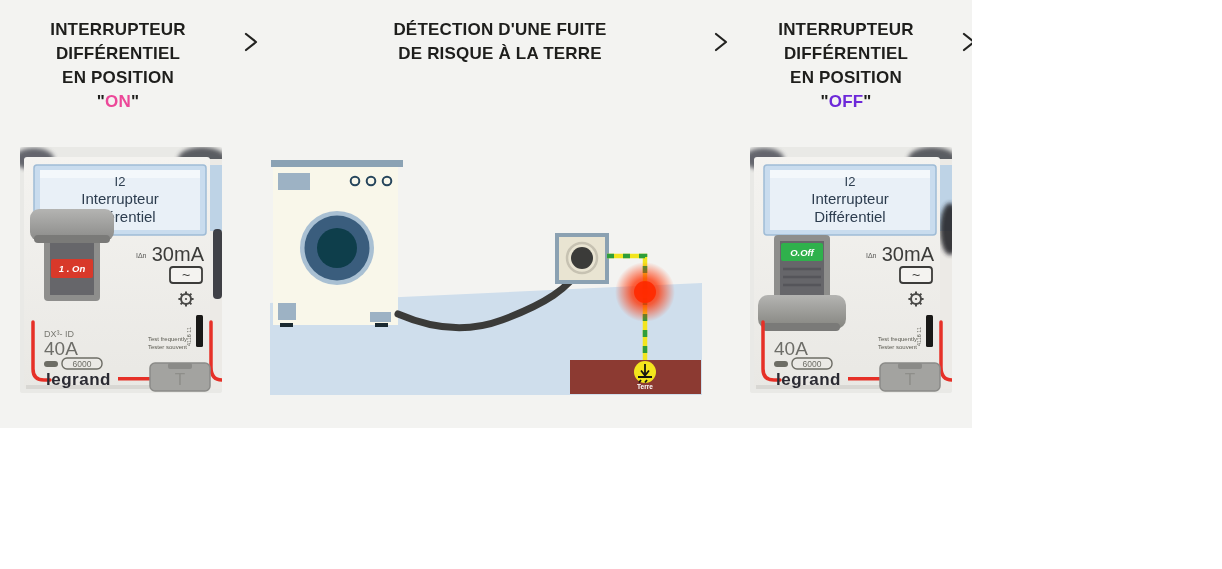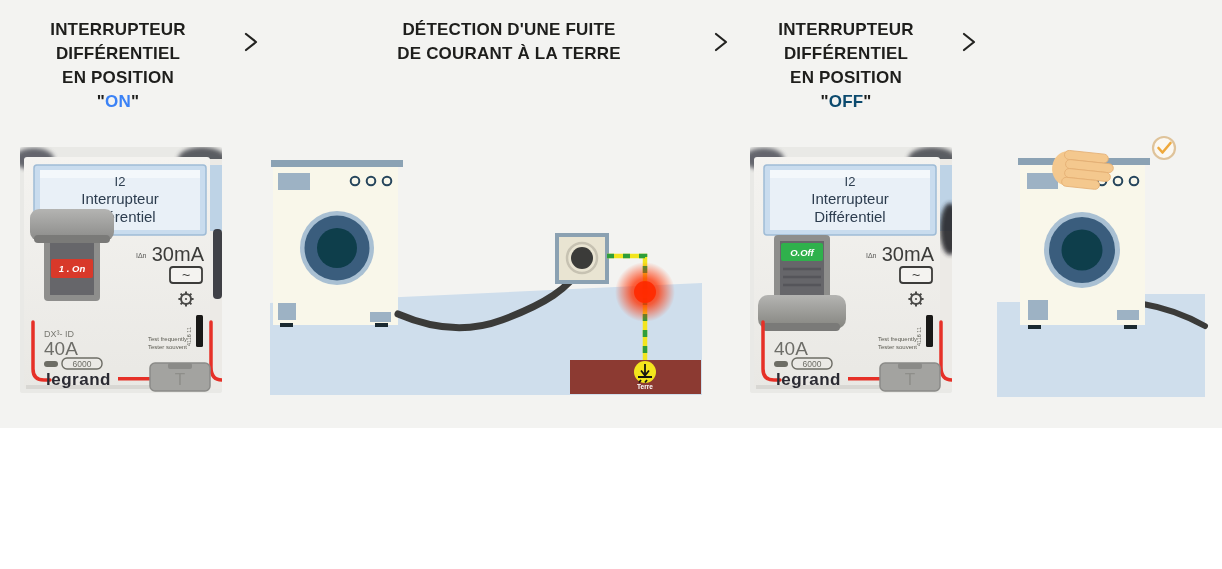"INTERRUPTEUR" .stage { width: 1222px -> 972px }
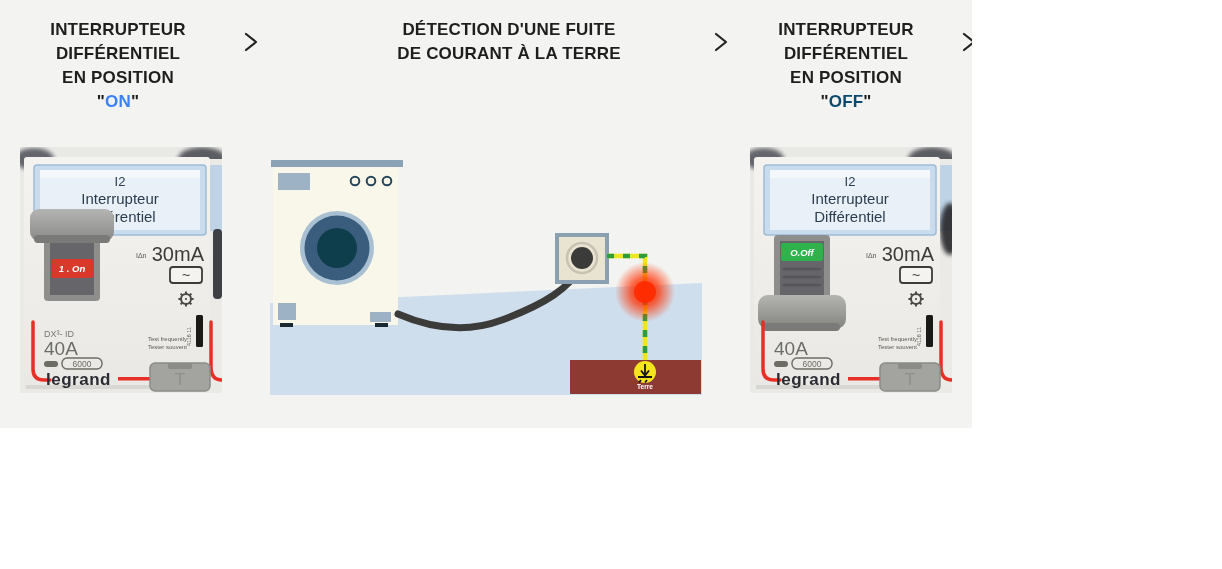"DÉTECTION D'UNE FUITE" div.step-title { left: 359px -> 350px }
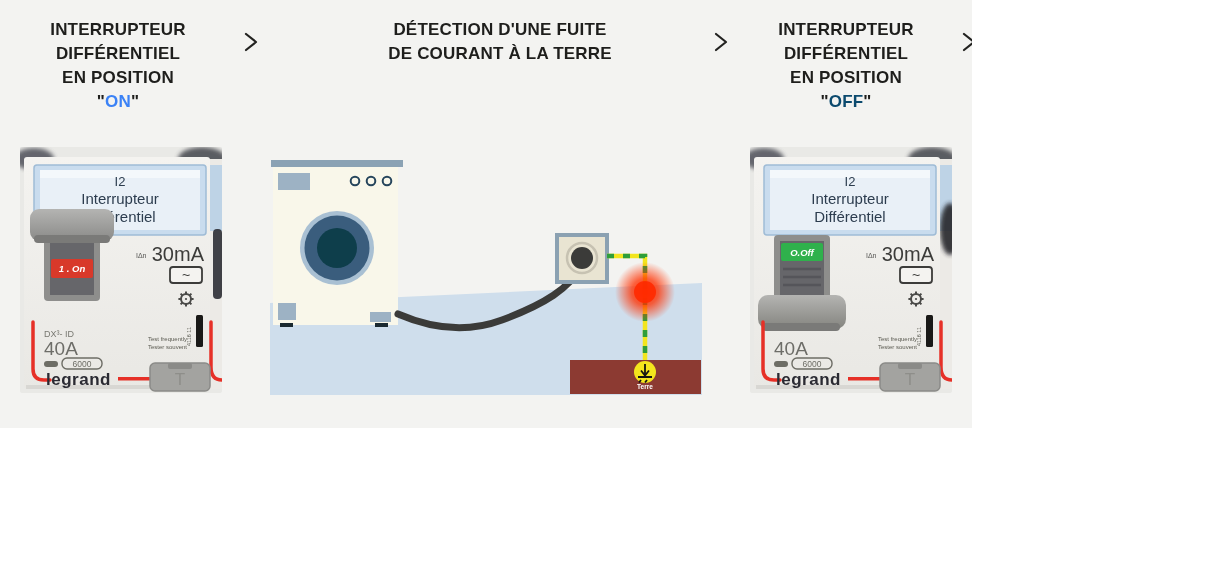"DE COURANT À LA TERRE" div { text: COURANT -> RISQUE }
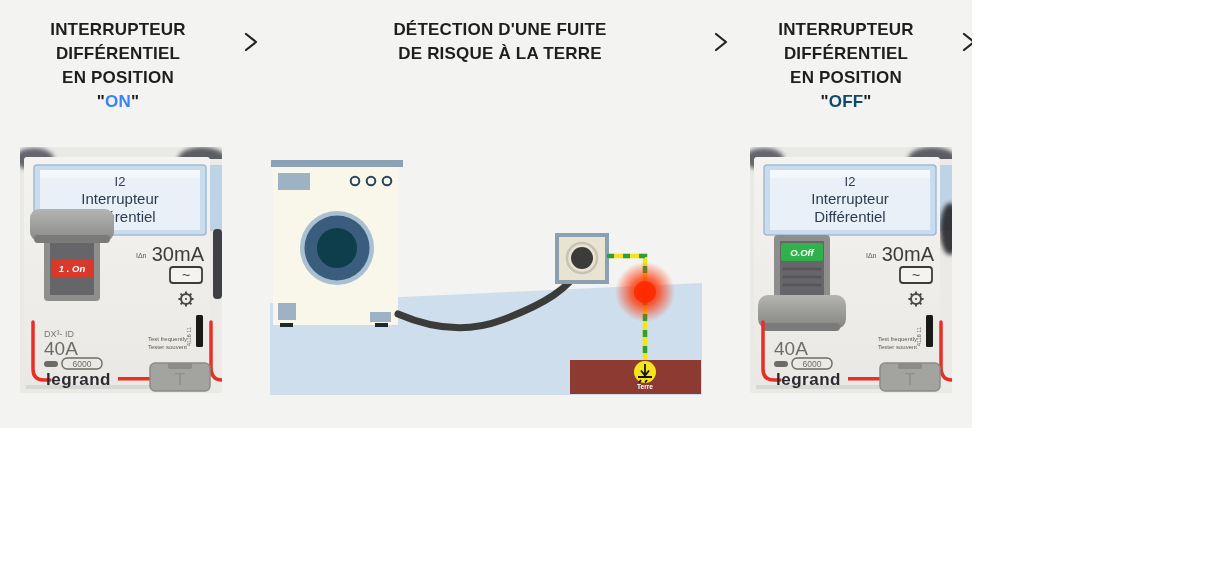"ON" .state-on { color: #3b82f6 -> #ec4899 }
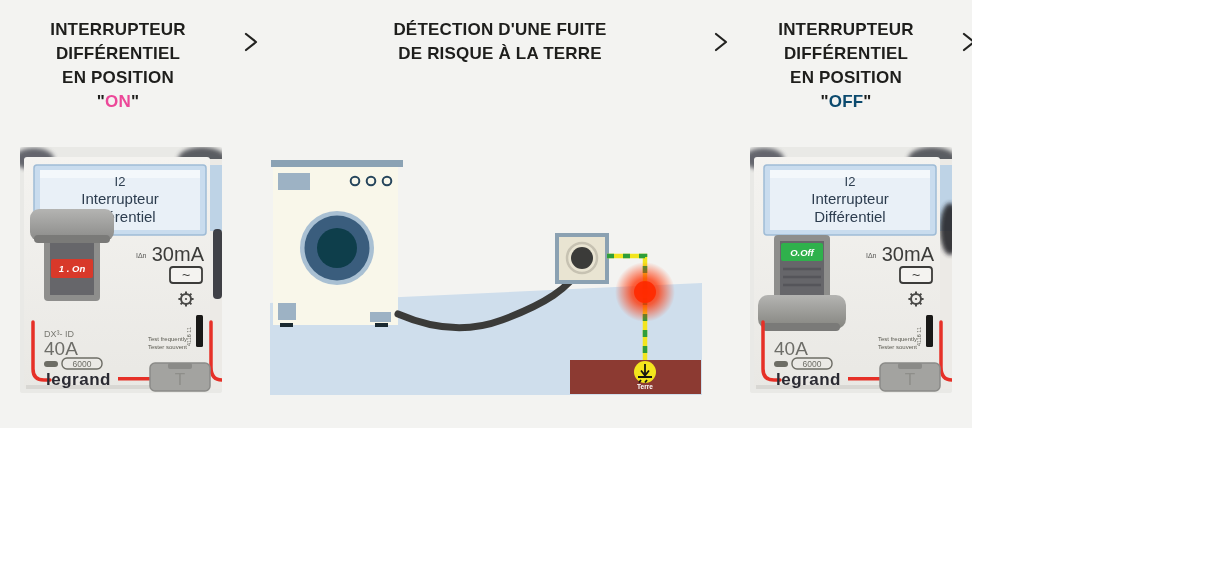"OFF" .state-off { color: #0c4a6e -> #6d28d9 }
